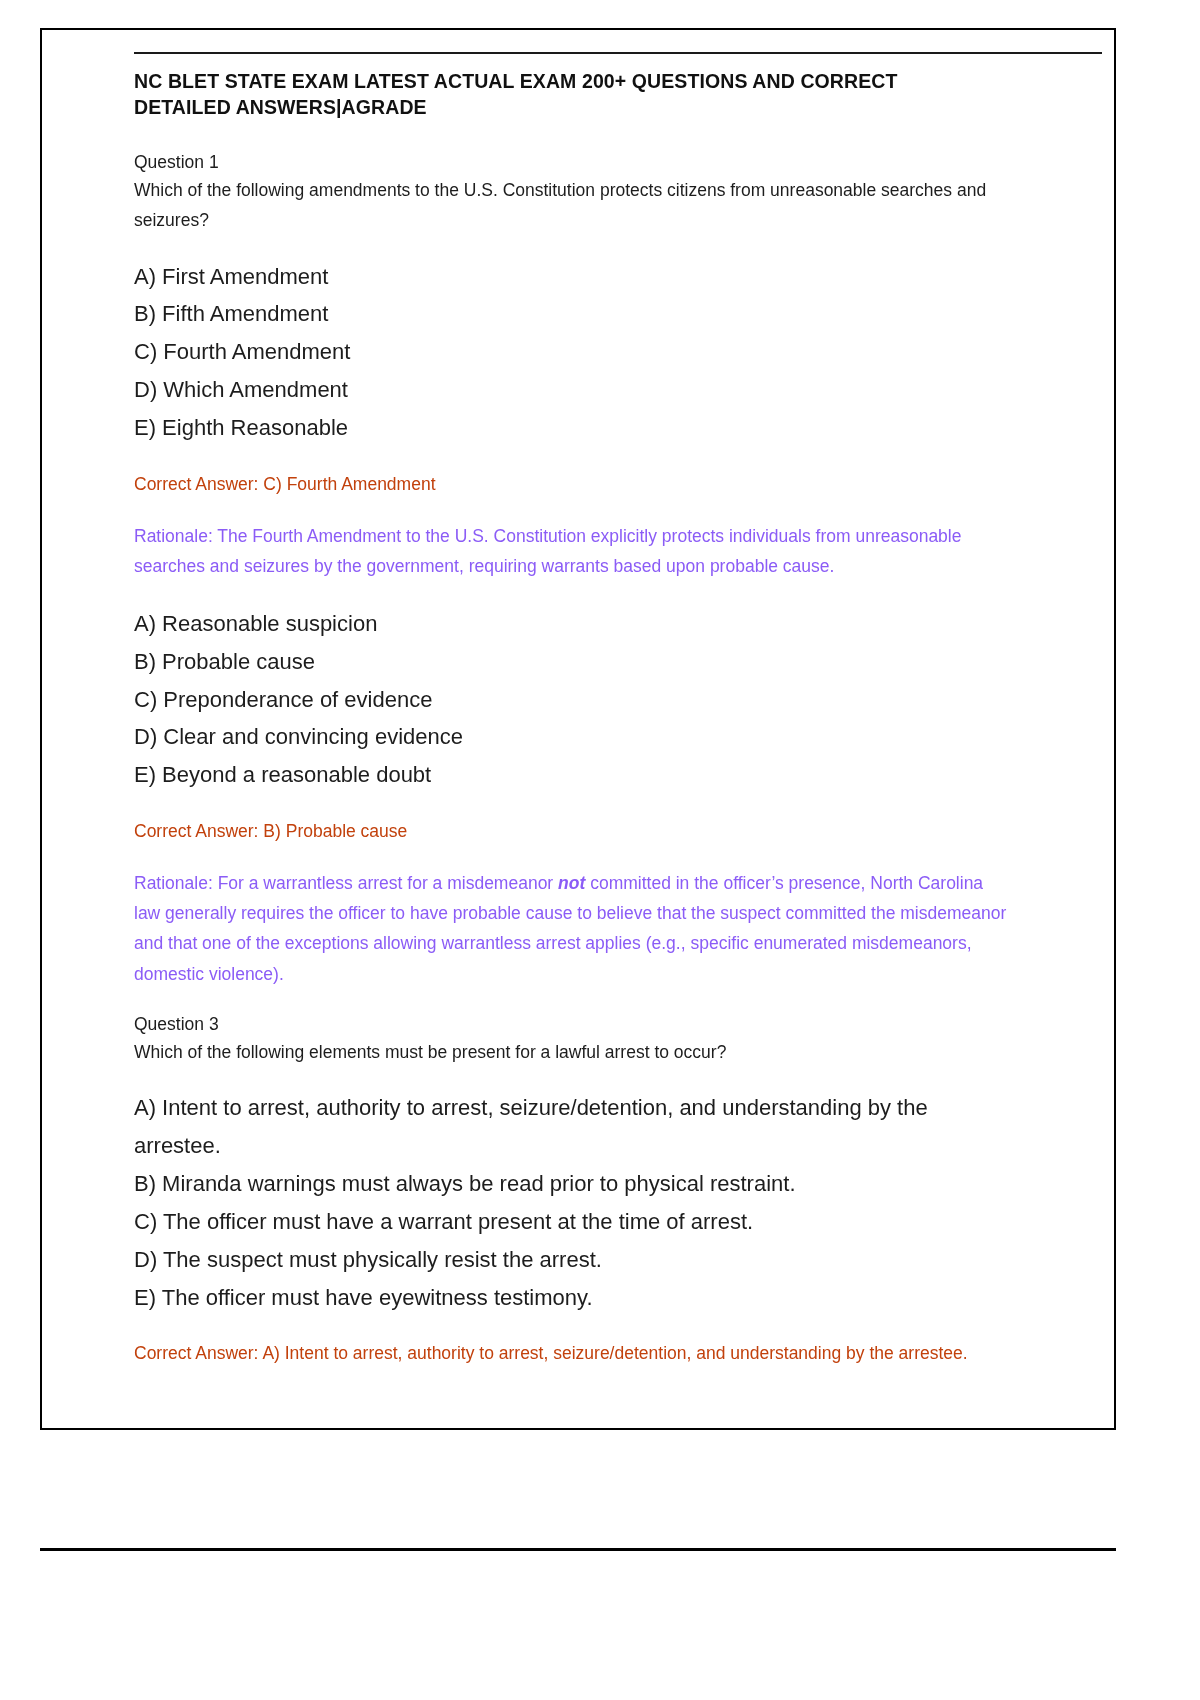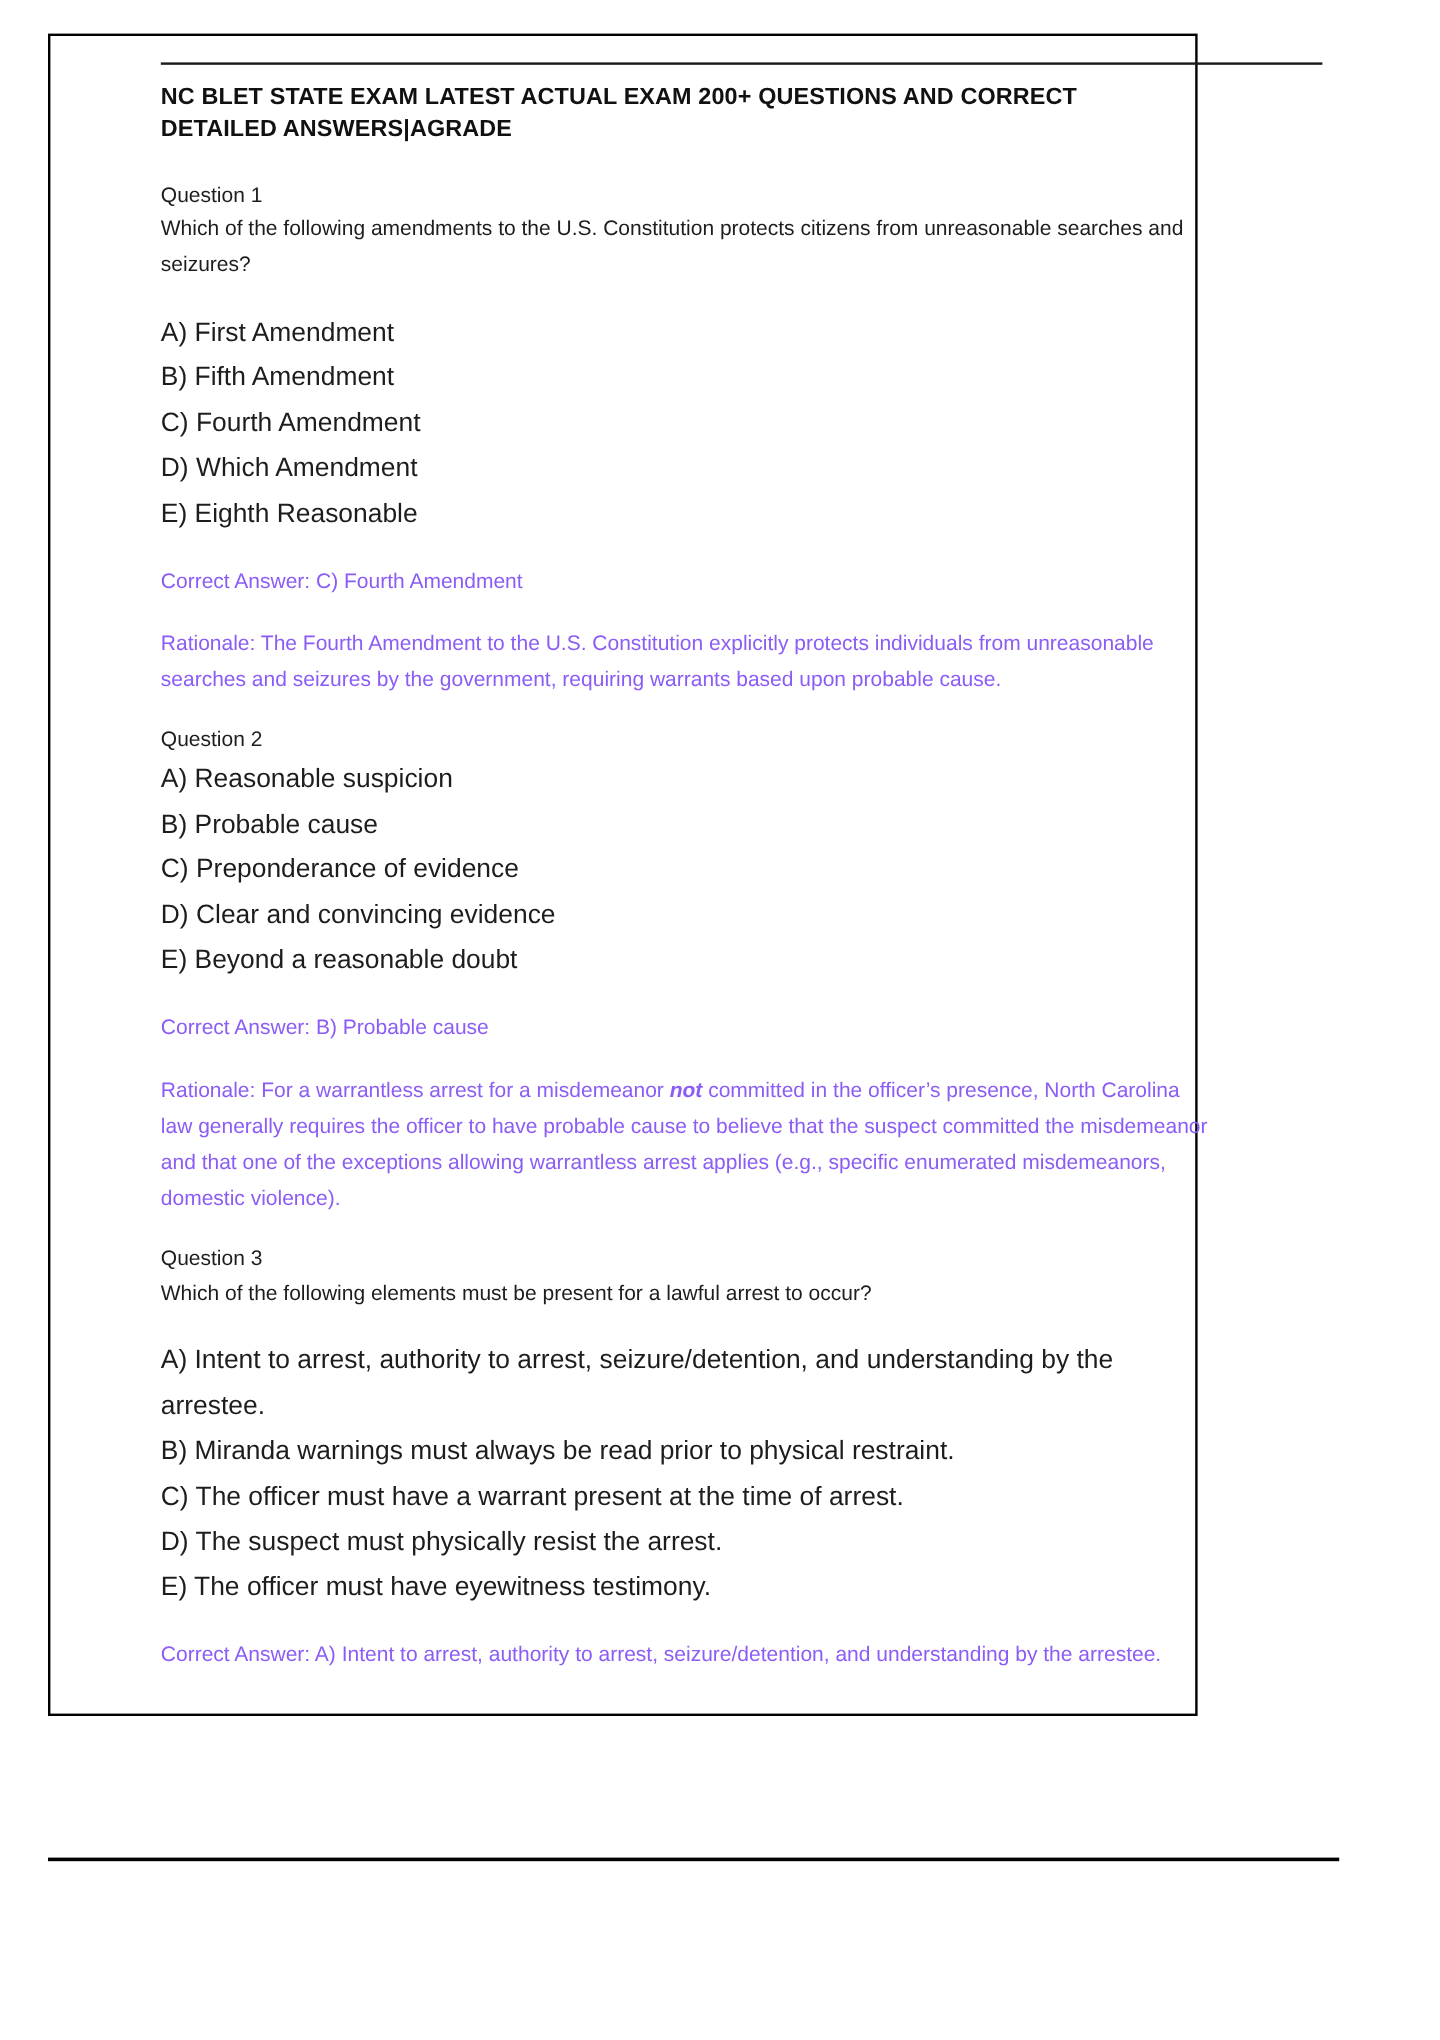"NC BLET STATE EXAM LATEST" .page-sheet { width: 958px -> 1076px }
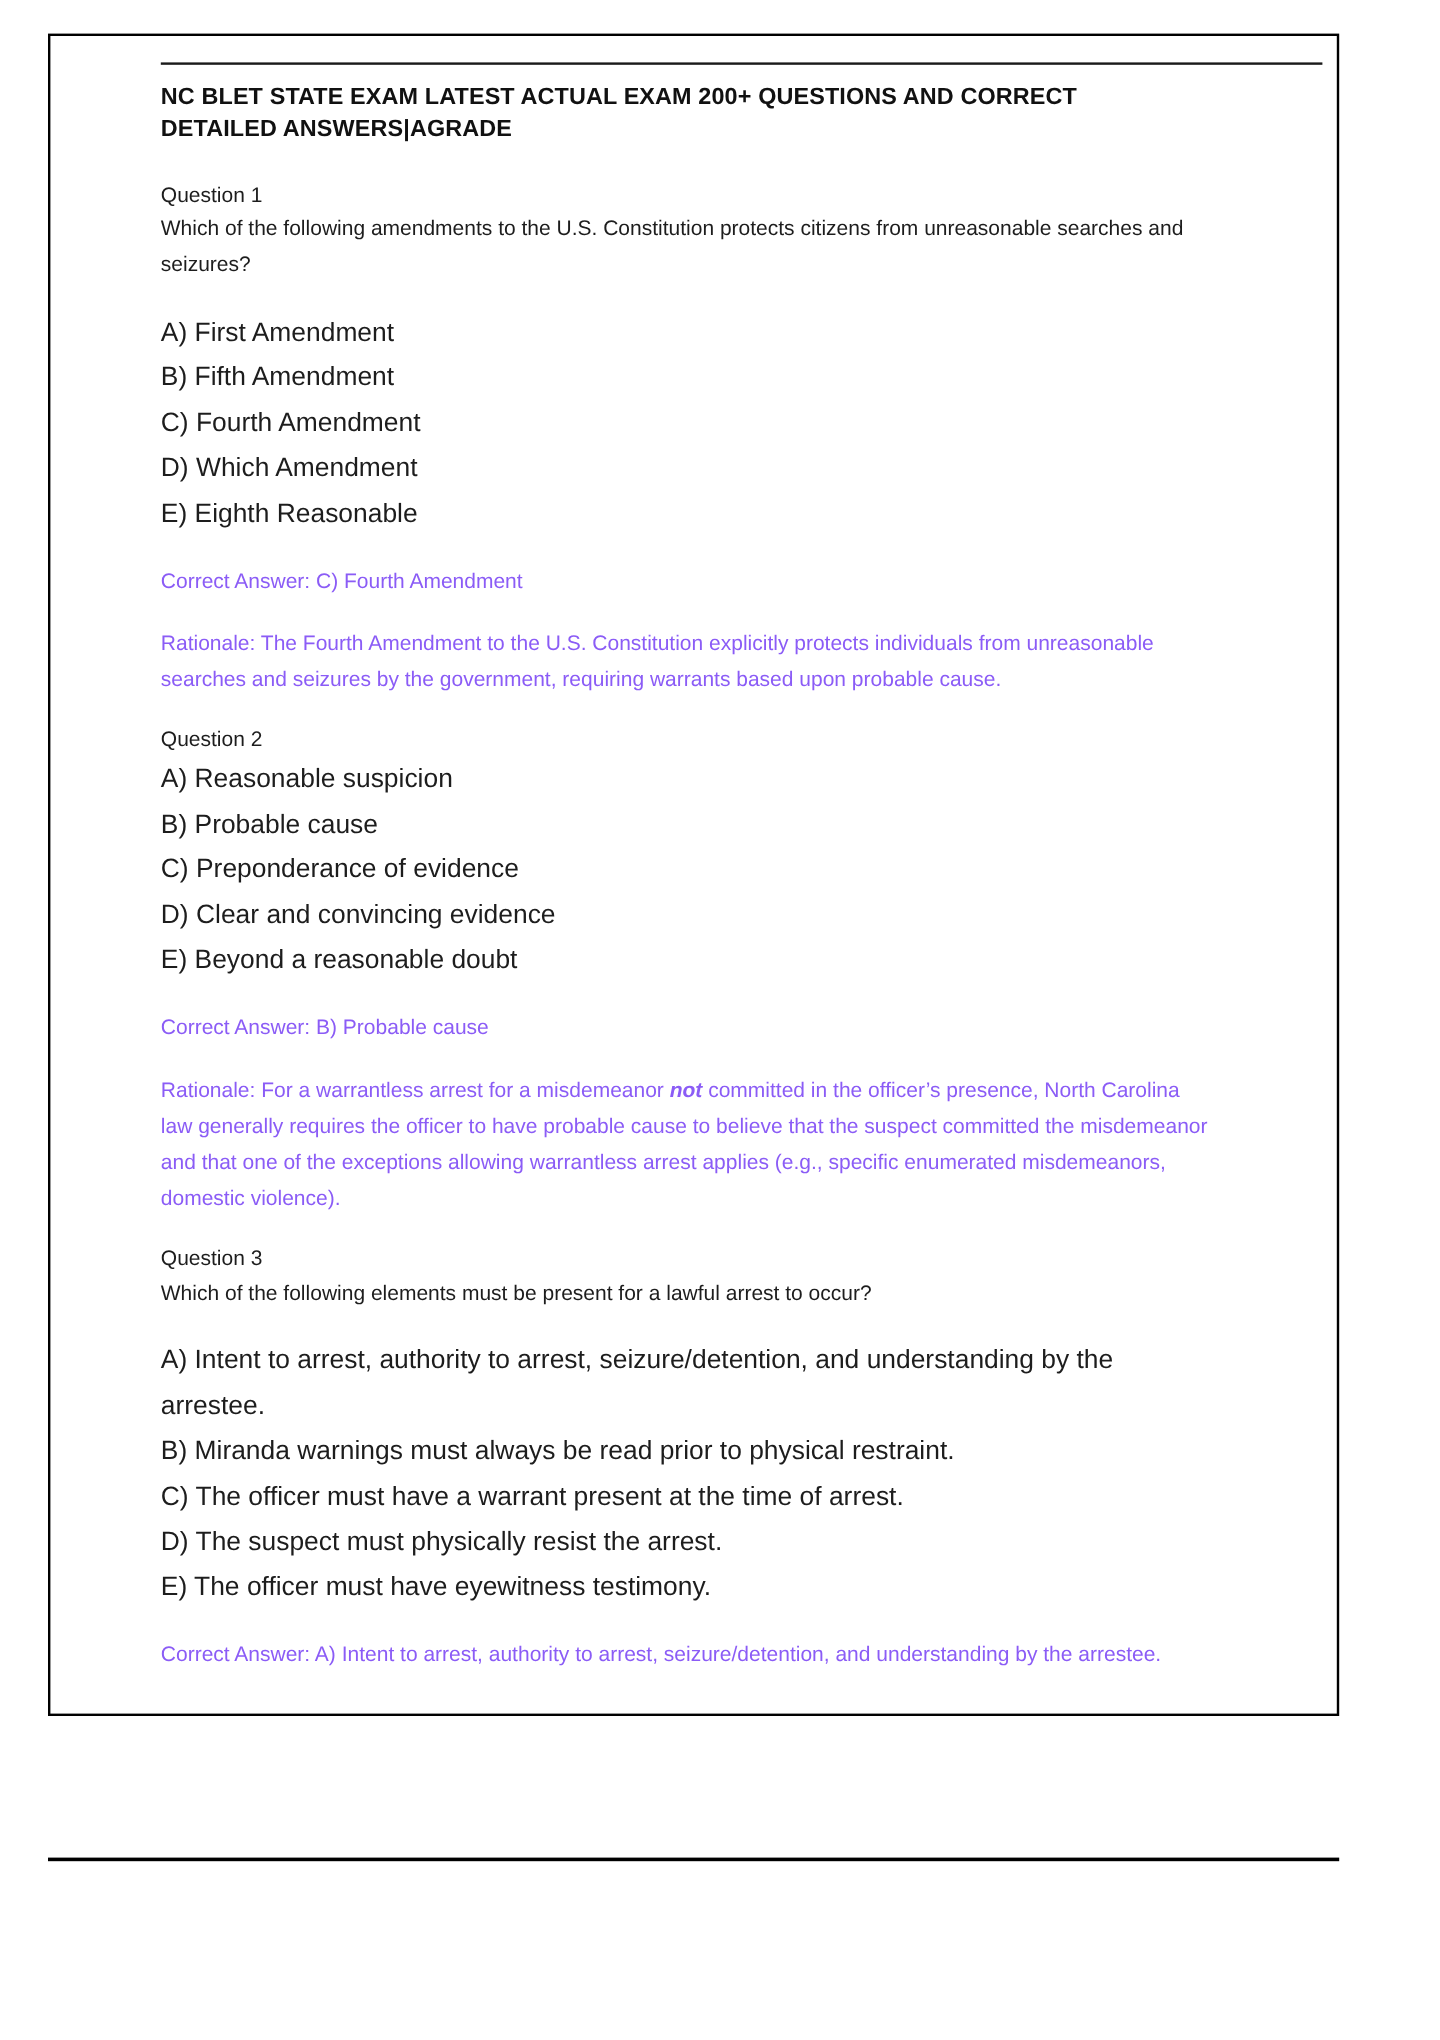"Correct Answer: C) Fourth Amendment" .answer-line { color: #8b5cf6 -> #c2410c }
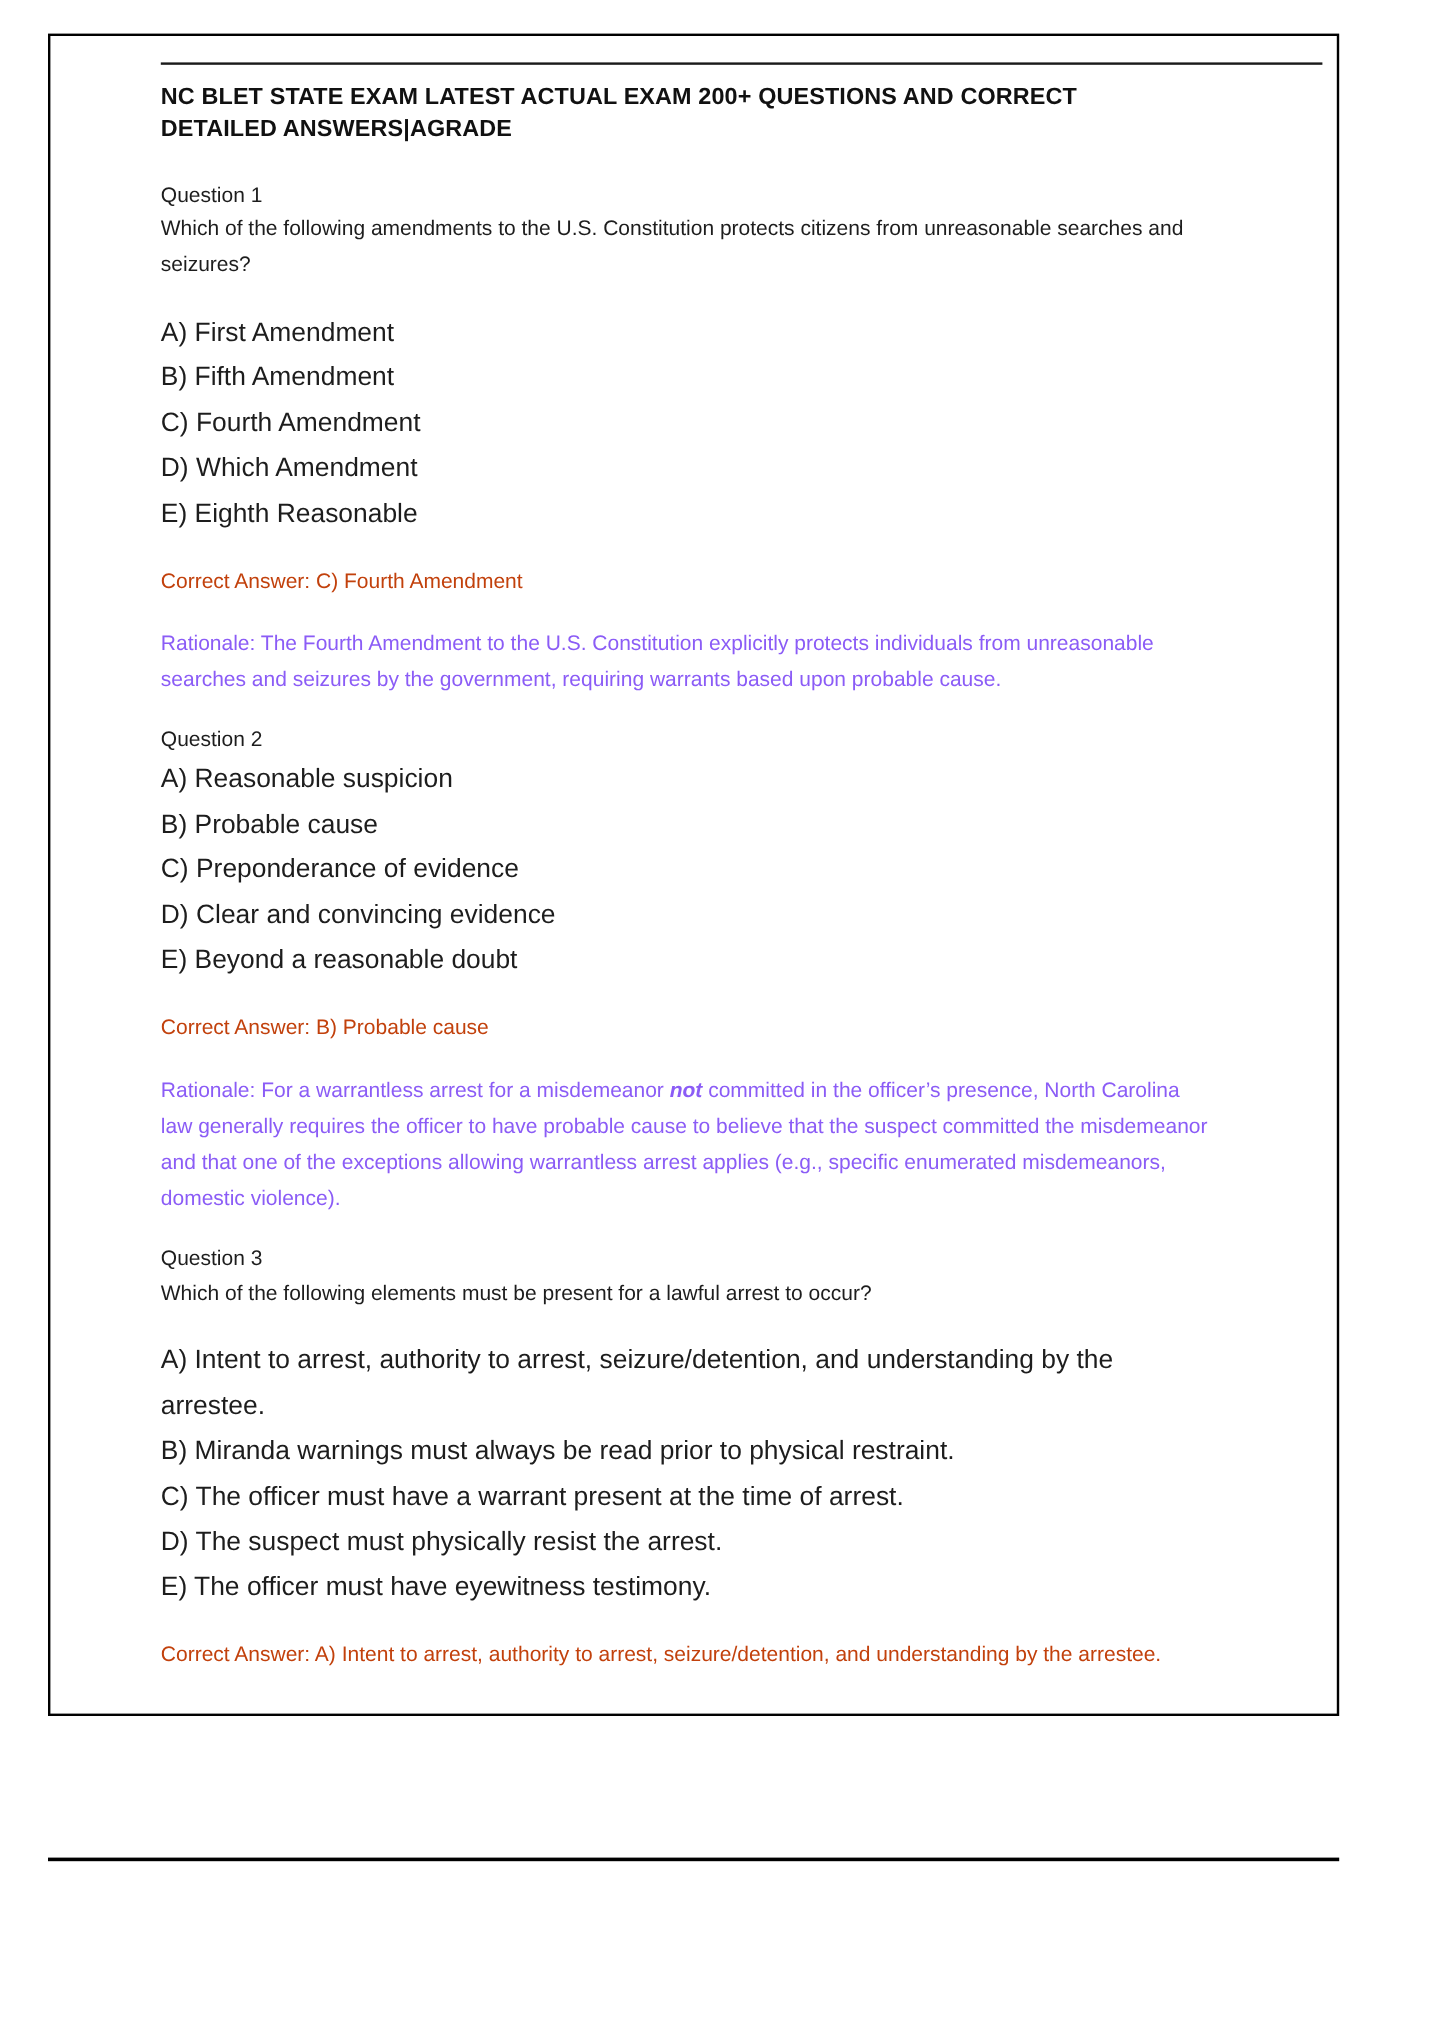"Question 2" div.q-label { html: <div>Question 2</div> -> none }
